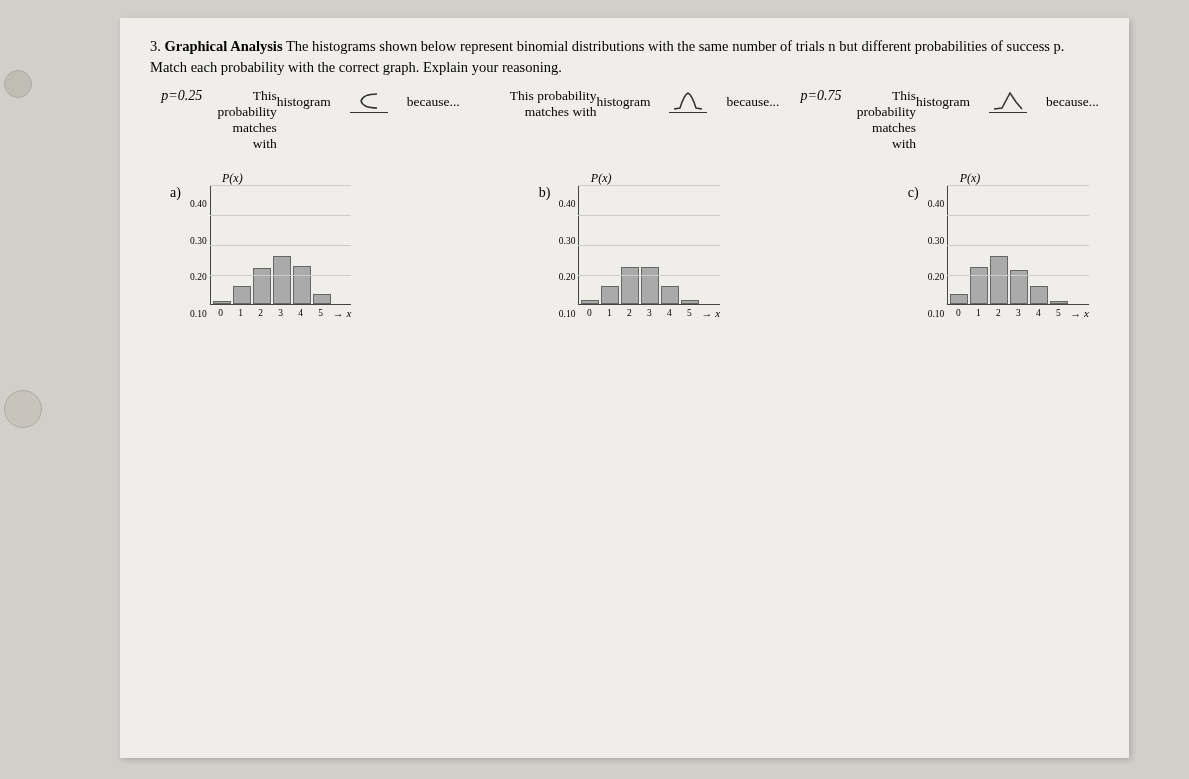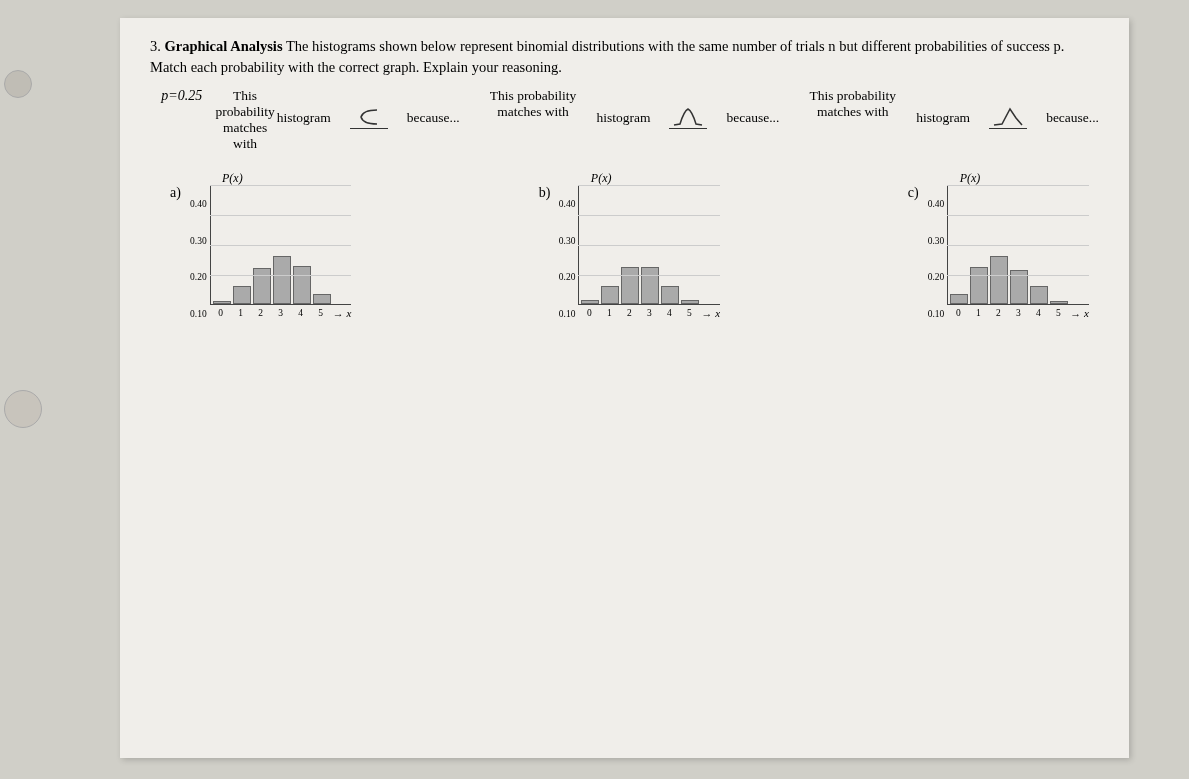"This probability matches with" .match-col .matches-text { text-align: center -> right }
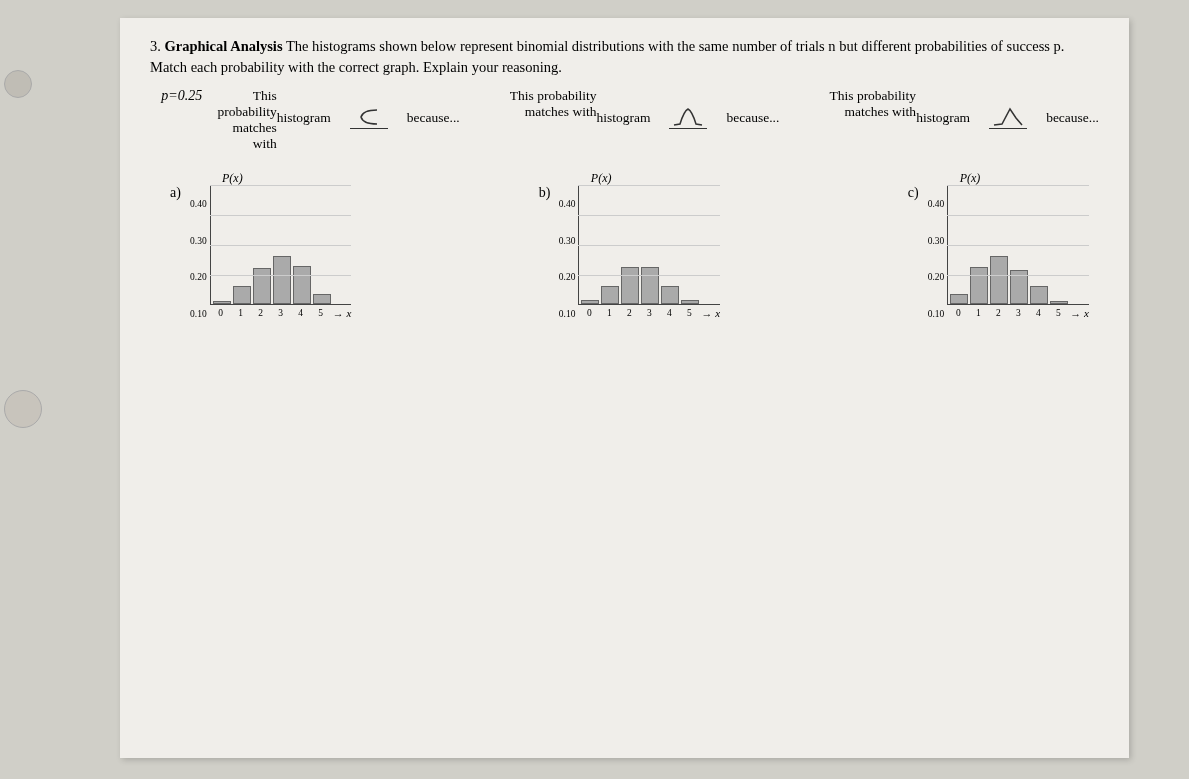"histogram" .match-col .histogram-line { margin-top: 18px -> 2px }
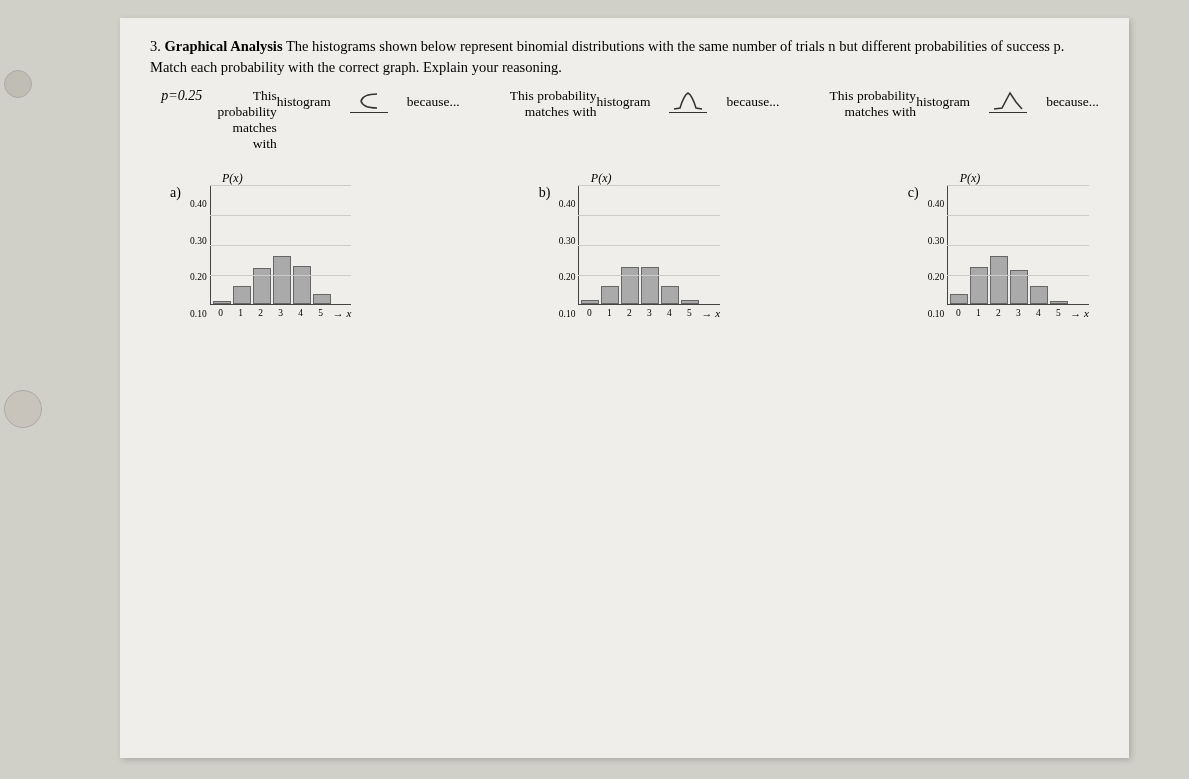"p=0.75" div.prob-label { html: none -> <div>p=0.75</div> }
